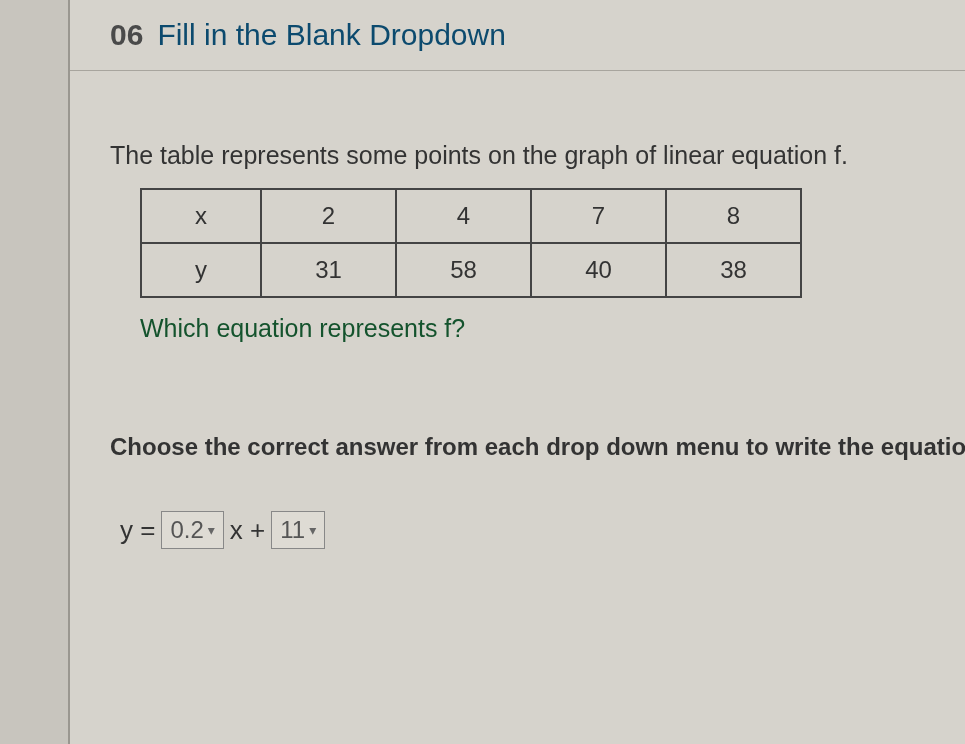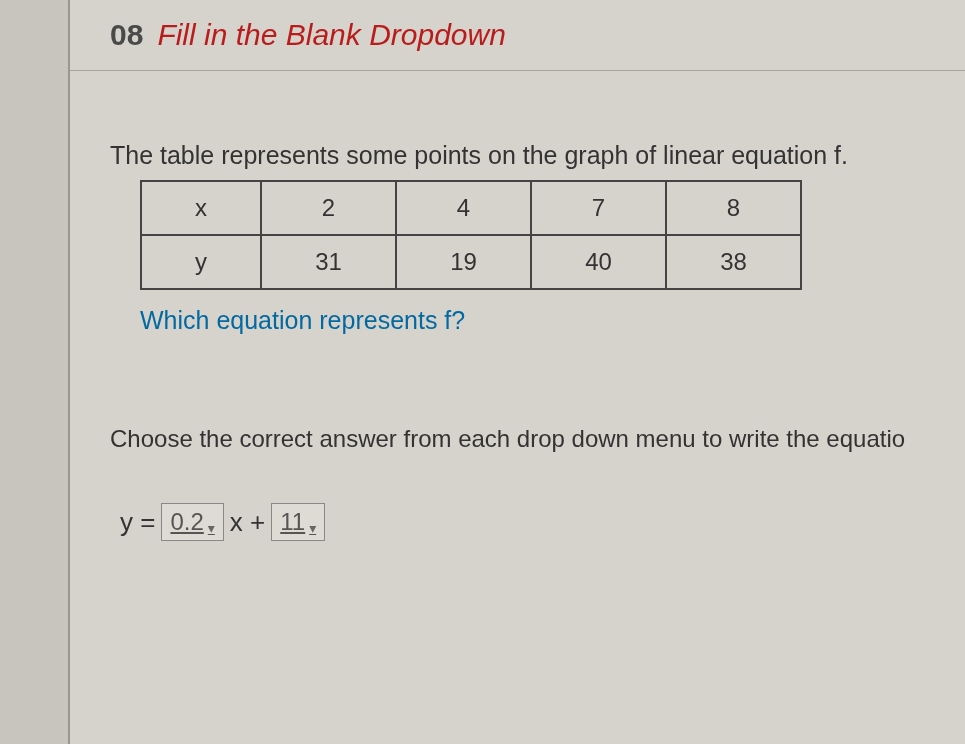"08" span.qnum { text: 08 -> 06 }
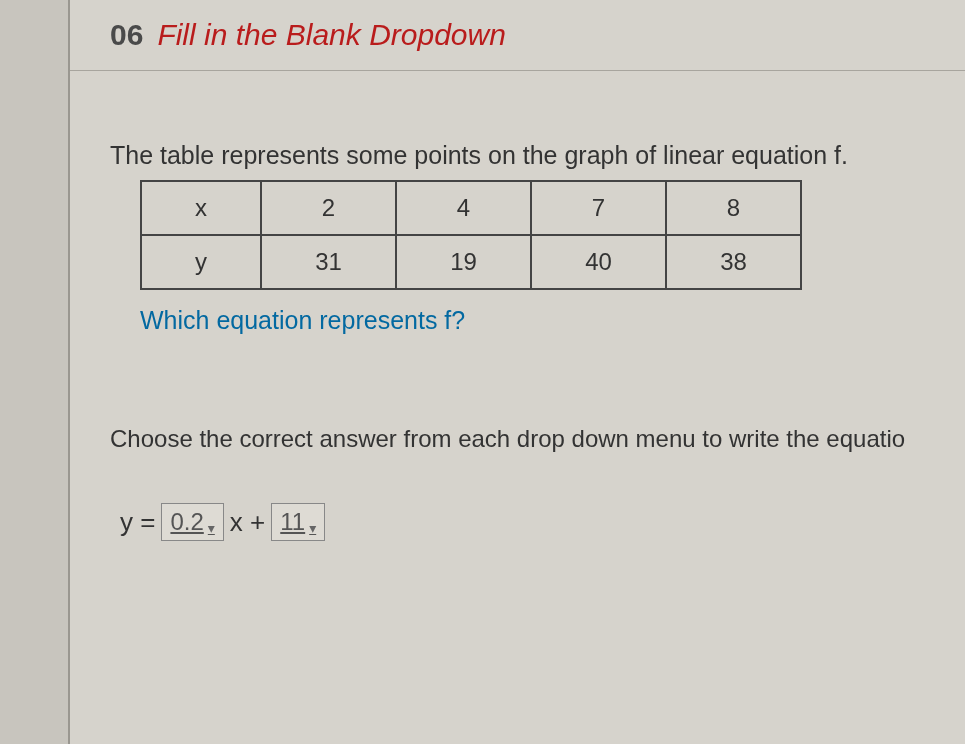"Fill in the Blank Dropdown" .qtype { color: #b91c1c -> #0c4a6e; font-style: italic -> none }
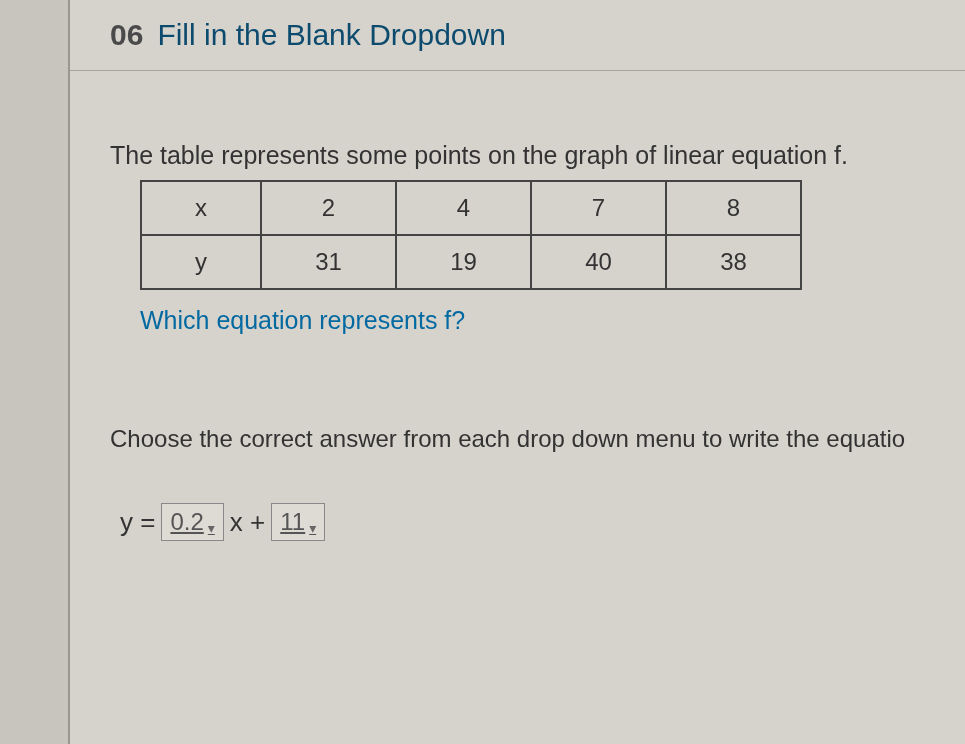"The table represents some points" .prompt { margin-bottom: 10px -> 18px }
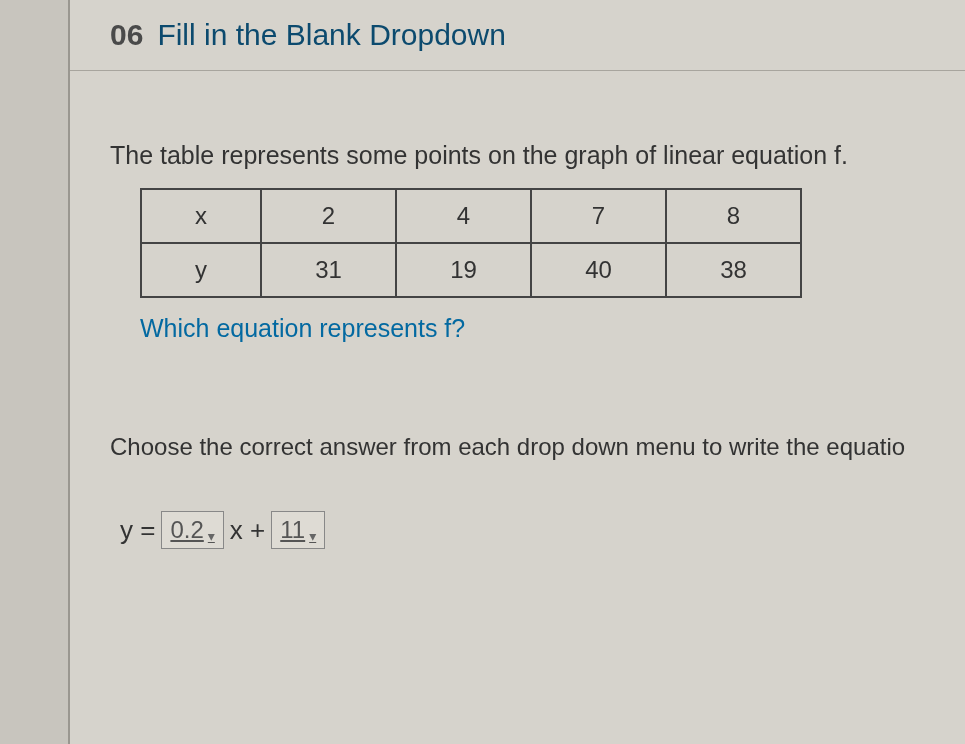"19" td.cell { text: 19 -> 58 }
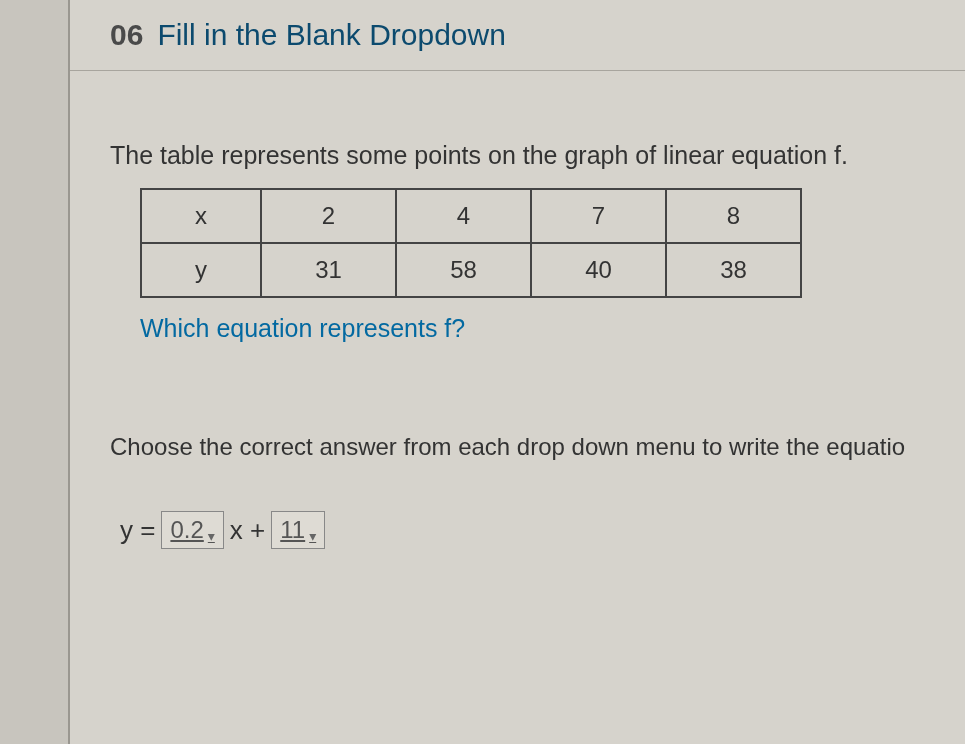"Which equation represents f?" .subprompt { color: #0369a1 -> #14532d }
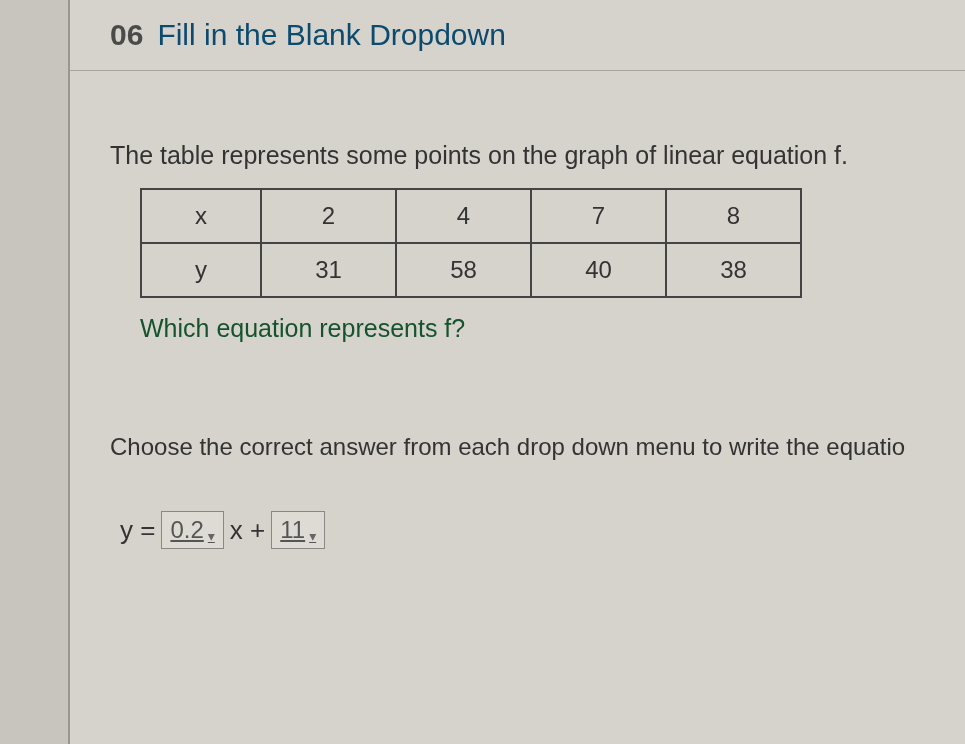"Choose the correct answer from" .instruction { font-weight: normal -> bold }
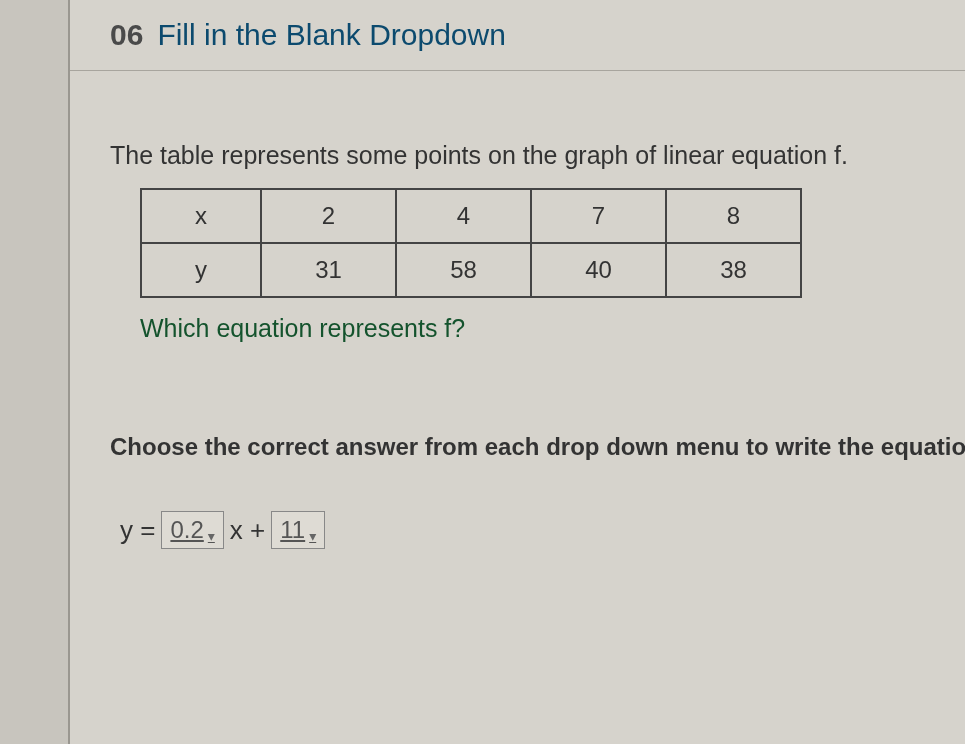"0.2" .dropdown { align-items: flex-end -> center; text-decoration: underline -> none }
